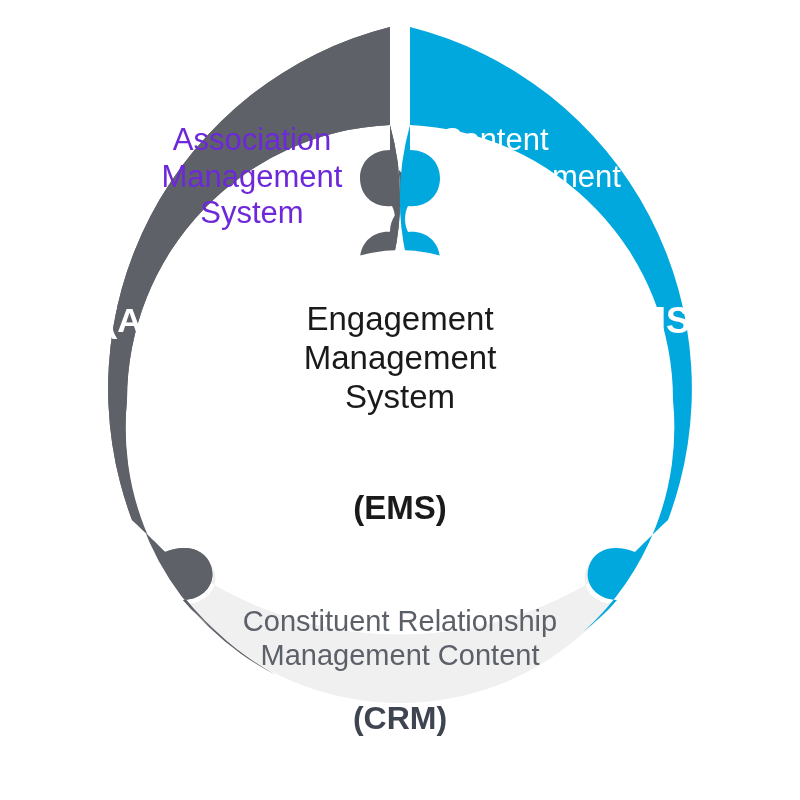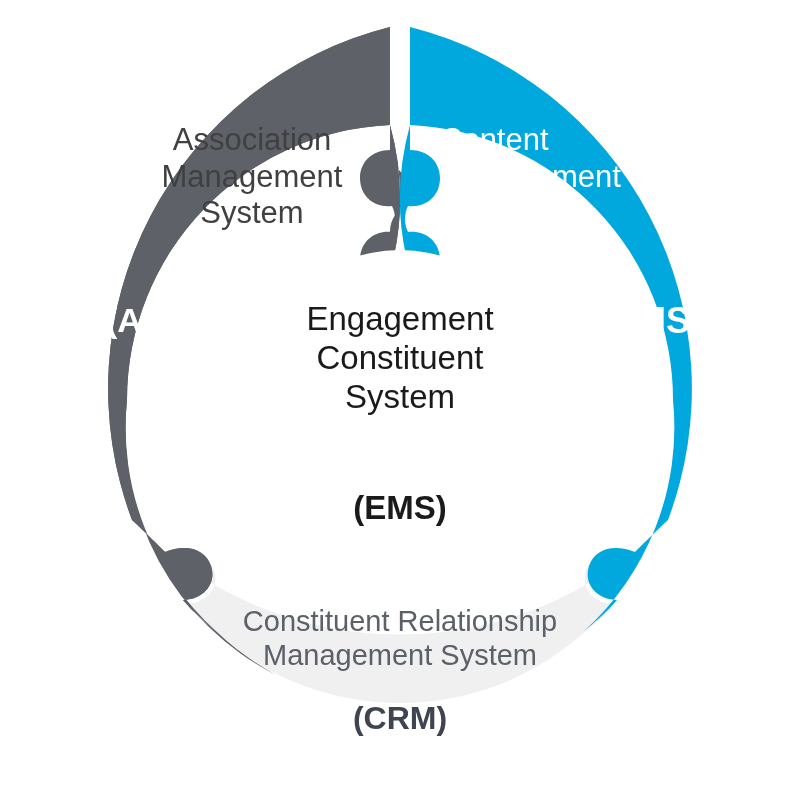"Association" div.txt-block { color: #404040 -> #6d28d9 }
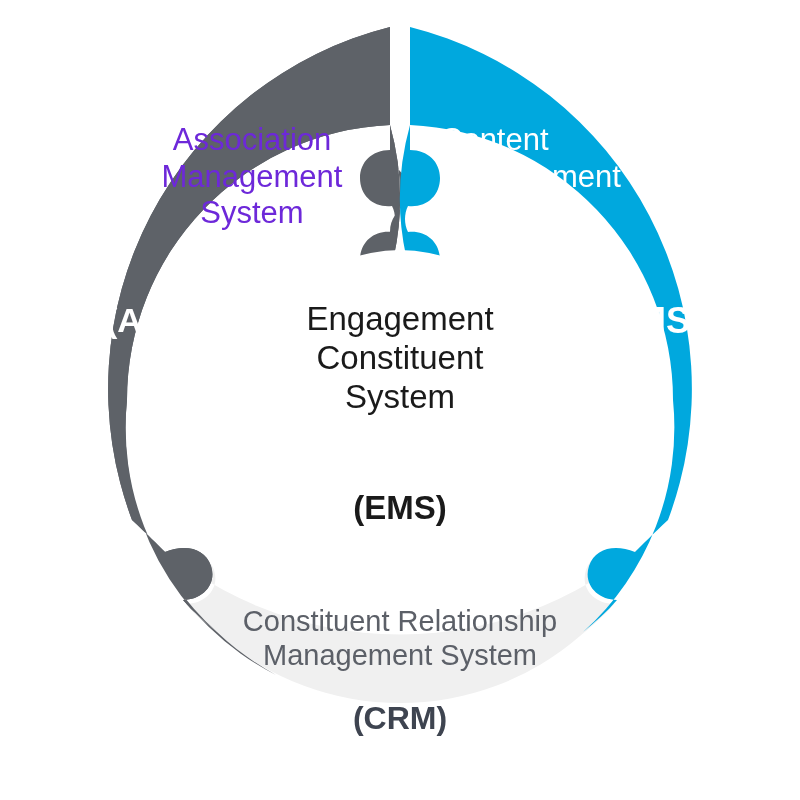"Engagement" div.txt-block { text: Constituent -> Management }
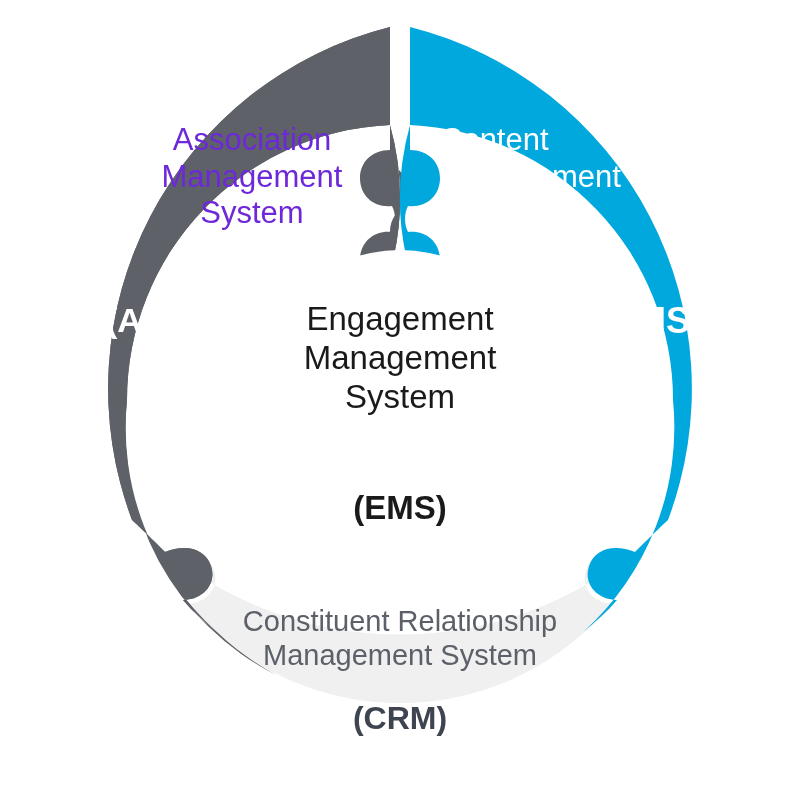"Constituent Relationship" div.txt-block { text: System -> Content }
